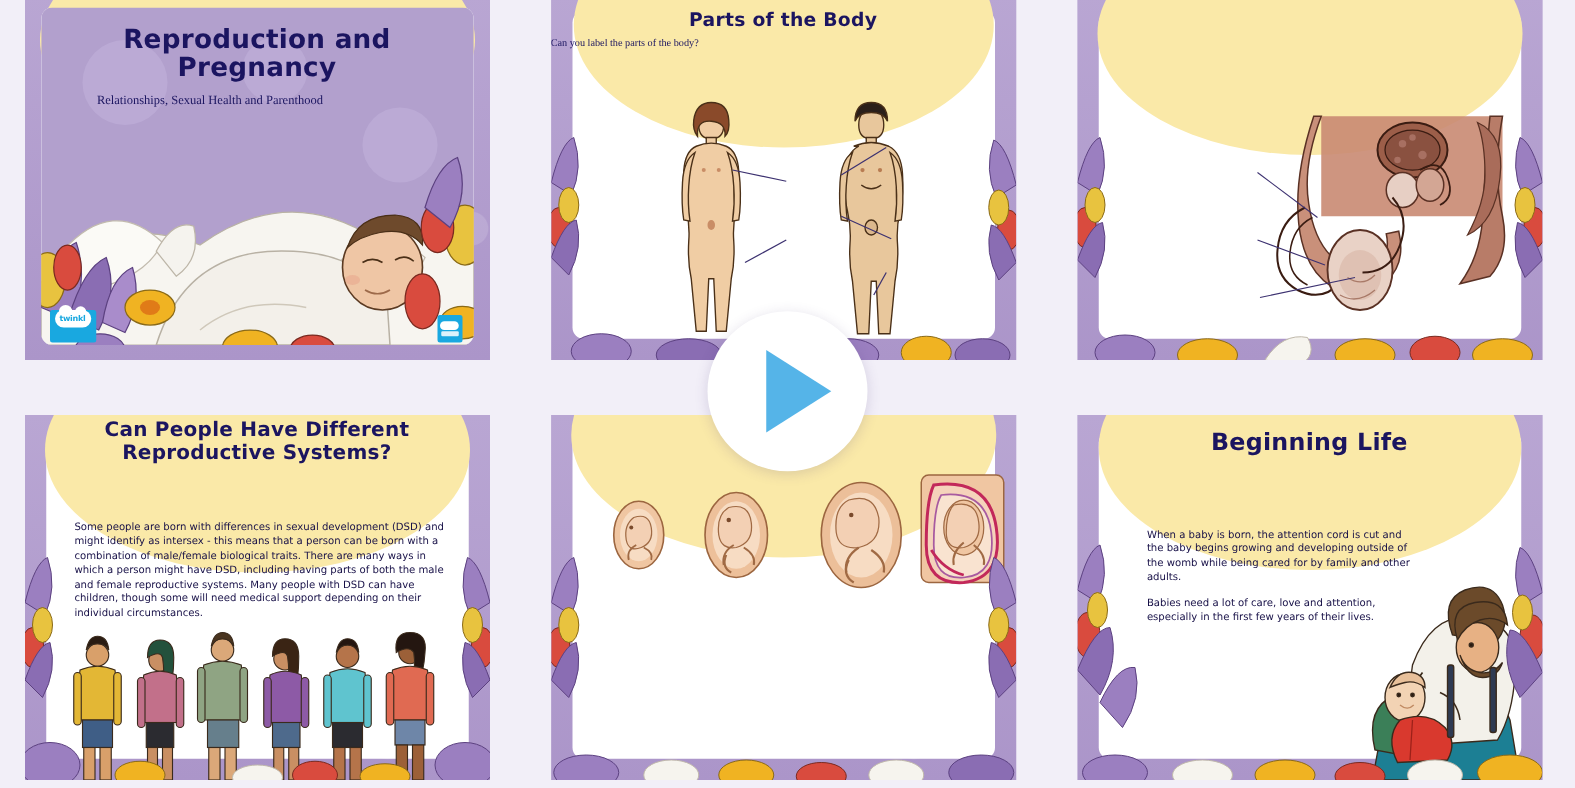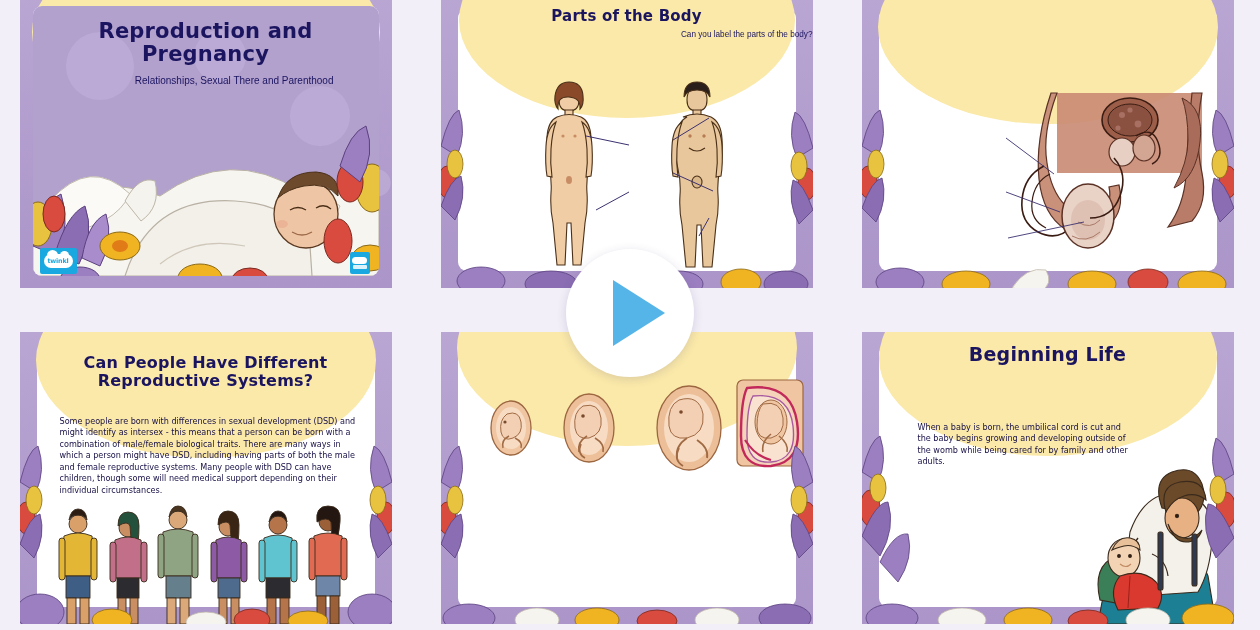"Can you label the parts" .s-sub { font-family: Liberation Sans, sans-serif -> Liberation Serif, serif; text-align: right -> left }
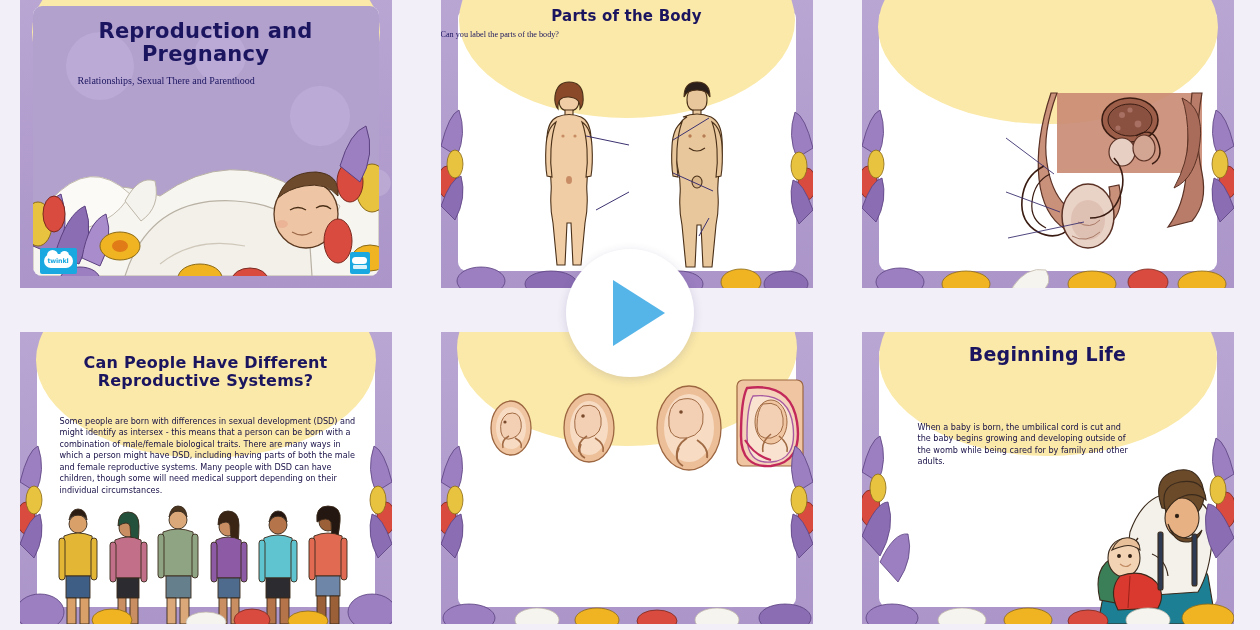"Relationships, Sexual There and" div.s-sub { text: There -> Health }
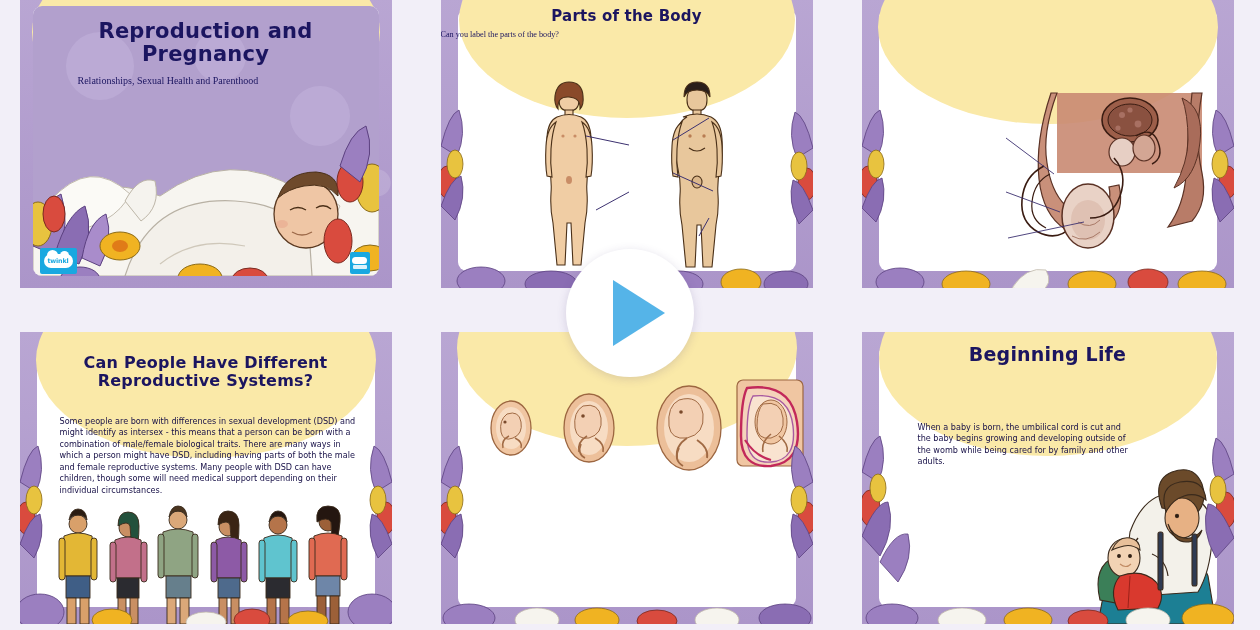"twinkl" .twinkl { align-items: center -> flex-start }
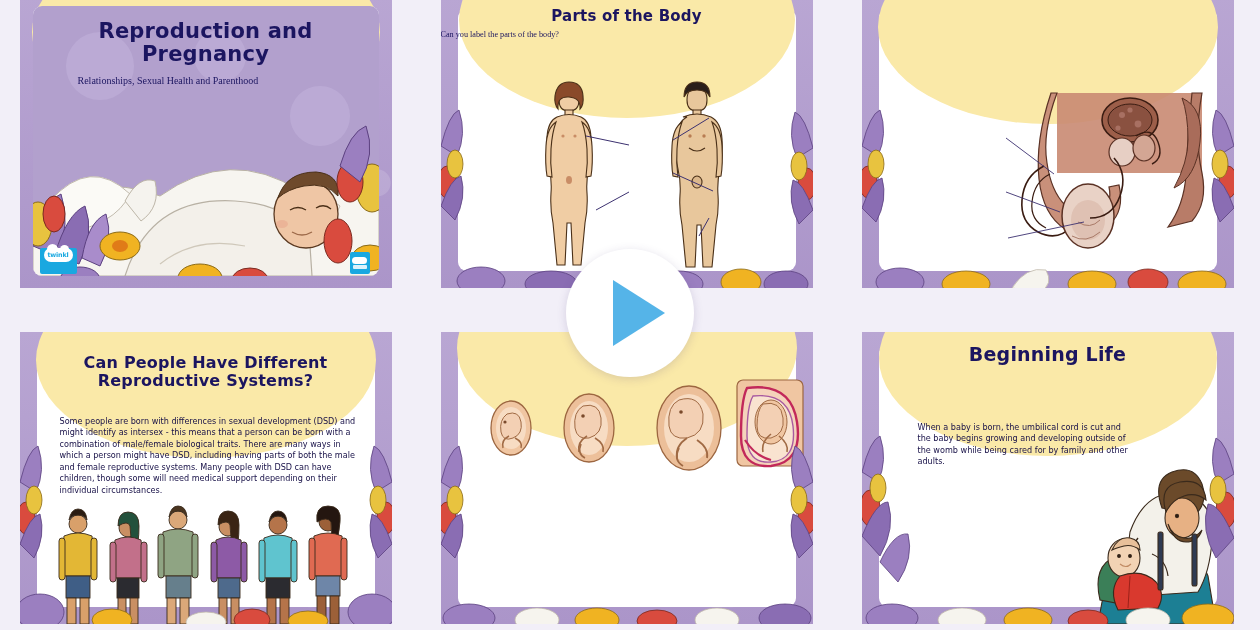"Can People Have Different Reproductive" div { padding-top: 22px -> 3px }
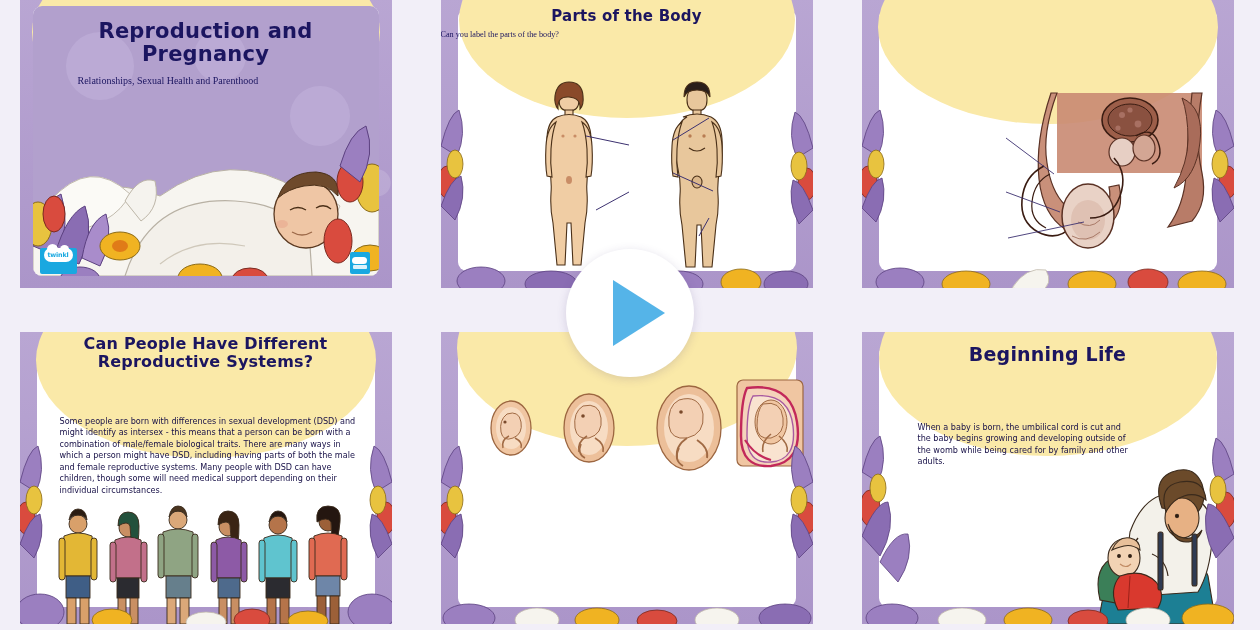"When a baby is born," div.body-text { text: umbilical -> attention }
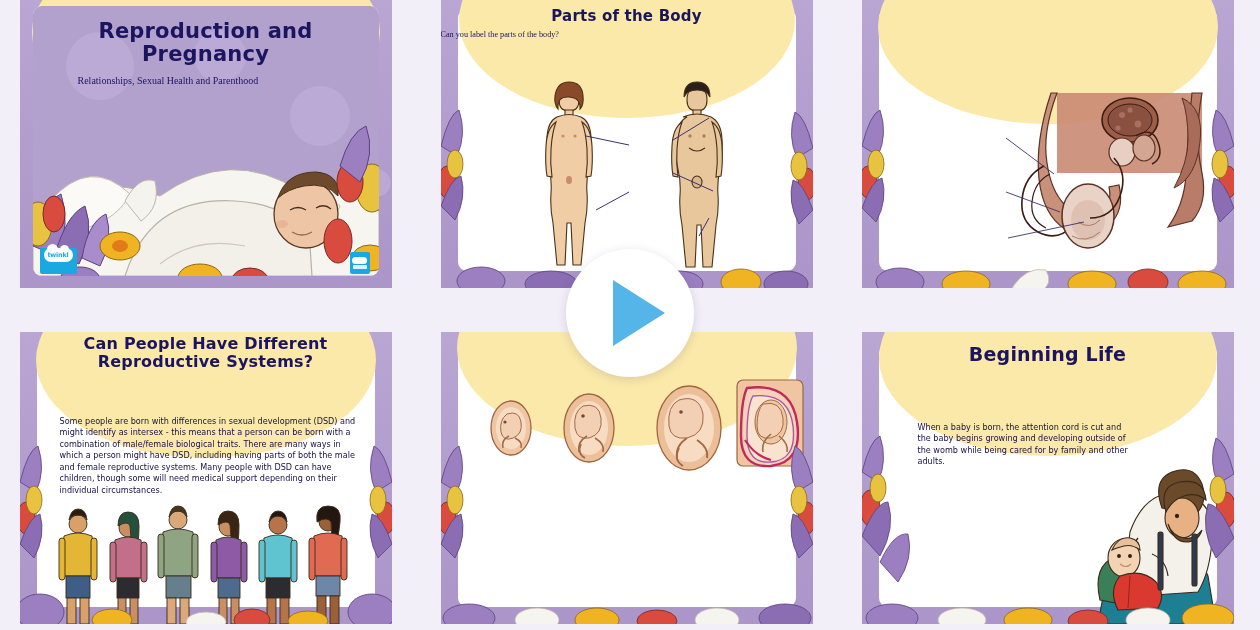"Babies need a lot of" div.body-text { html: none -> <div>Babies need a lot of care, love and attention, especially in the first few years of their lives.</div> }
